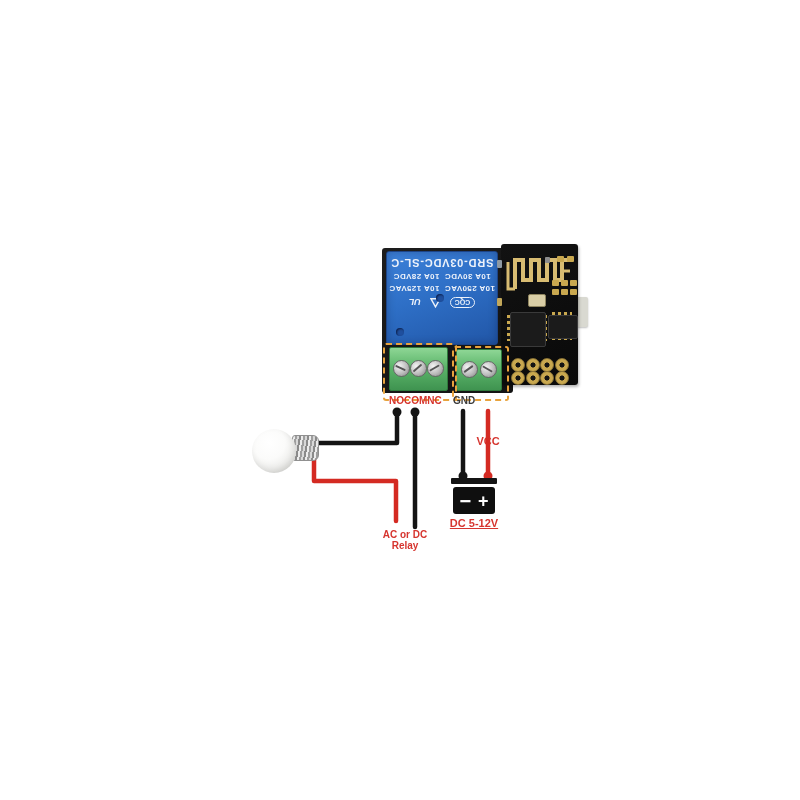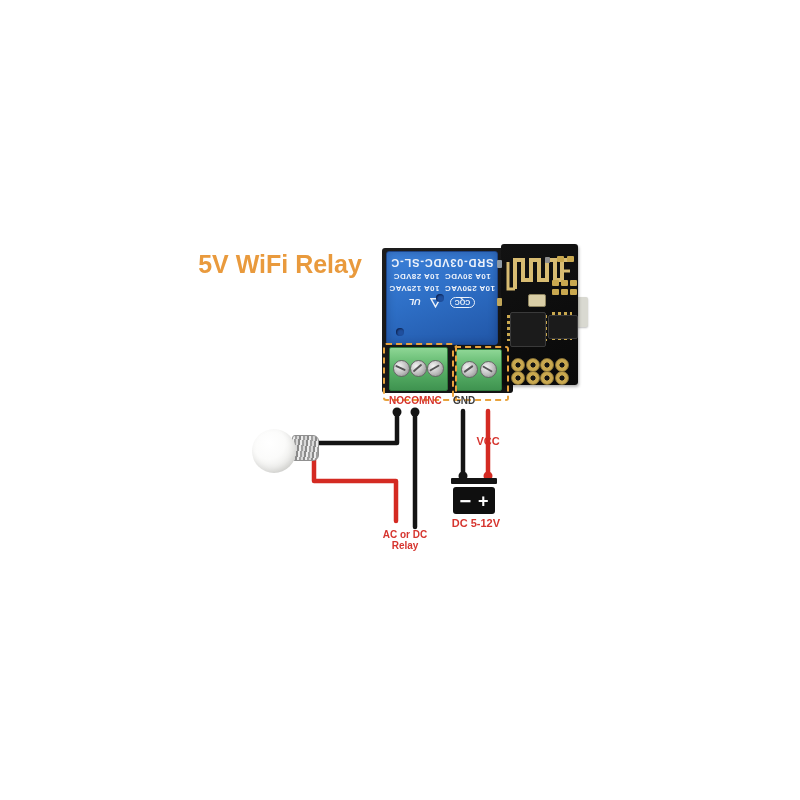"5V WiFi Relay" div { html: <div>5V WiFi Relay</div> -> none }
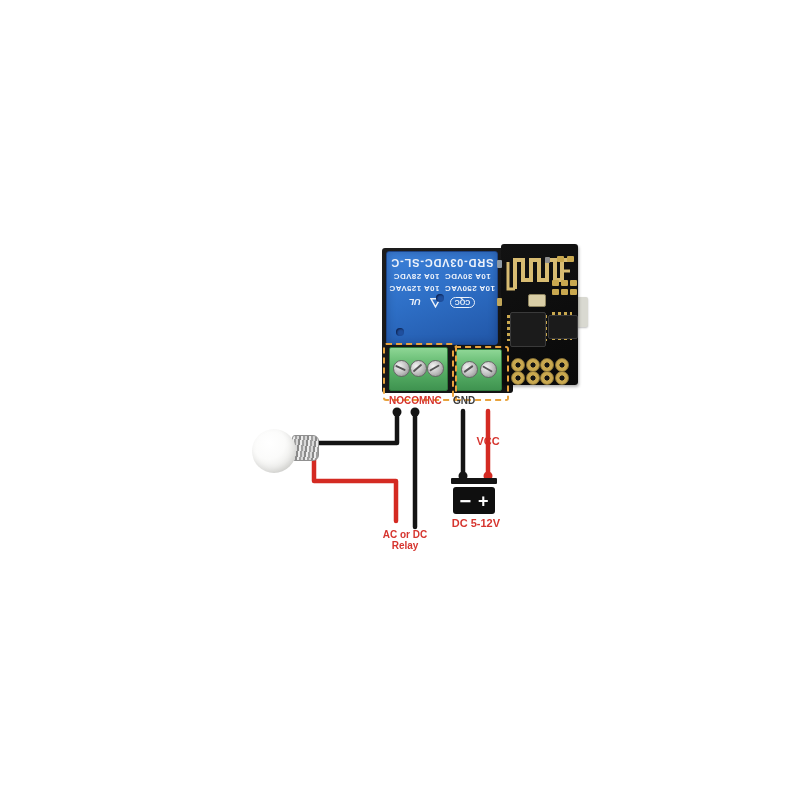"DC 5-12V" .dc-label { text-align: right -> center; text-decoration: none -> underline }
